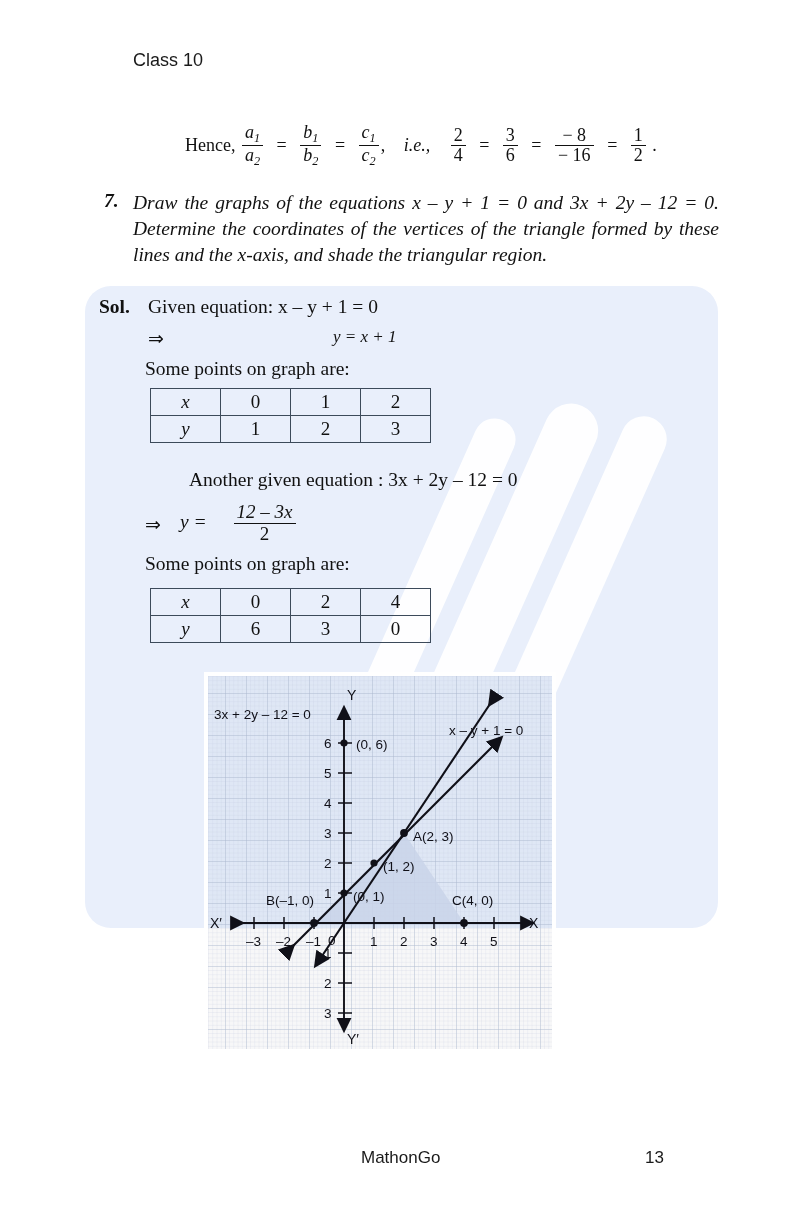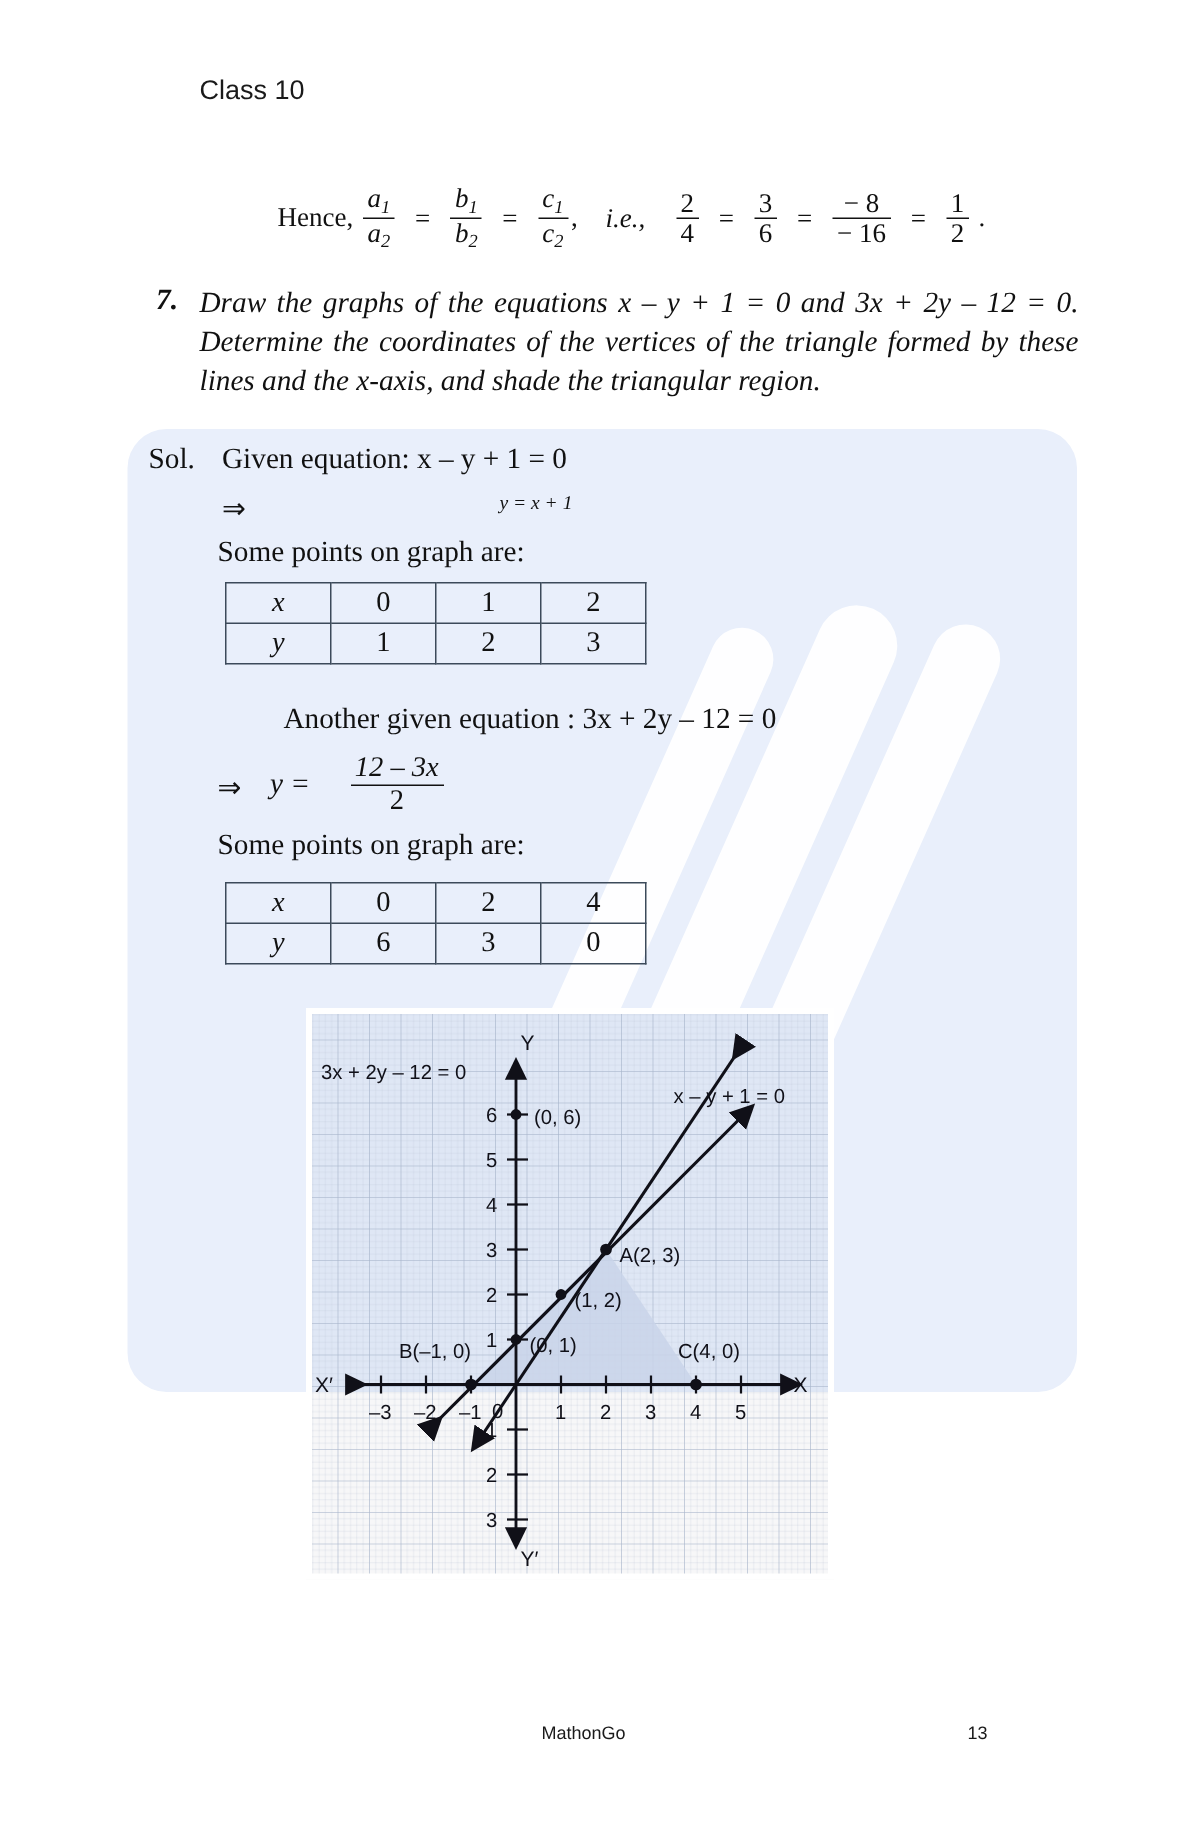"Sol." .solLbl { font-weight: normal -> bold }
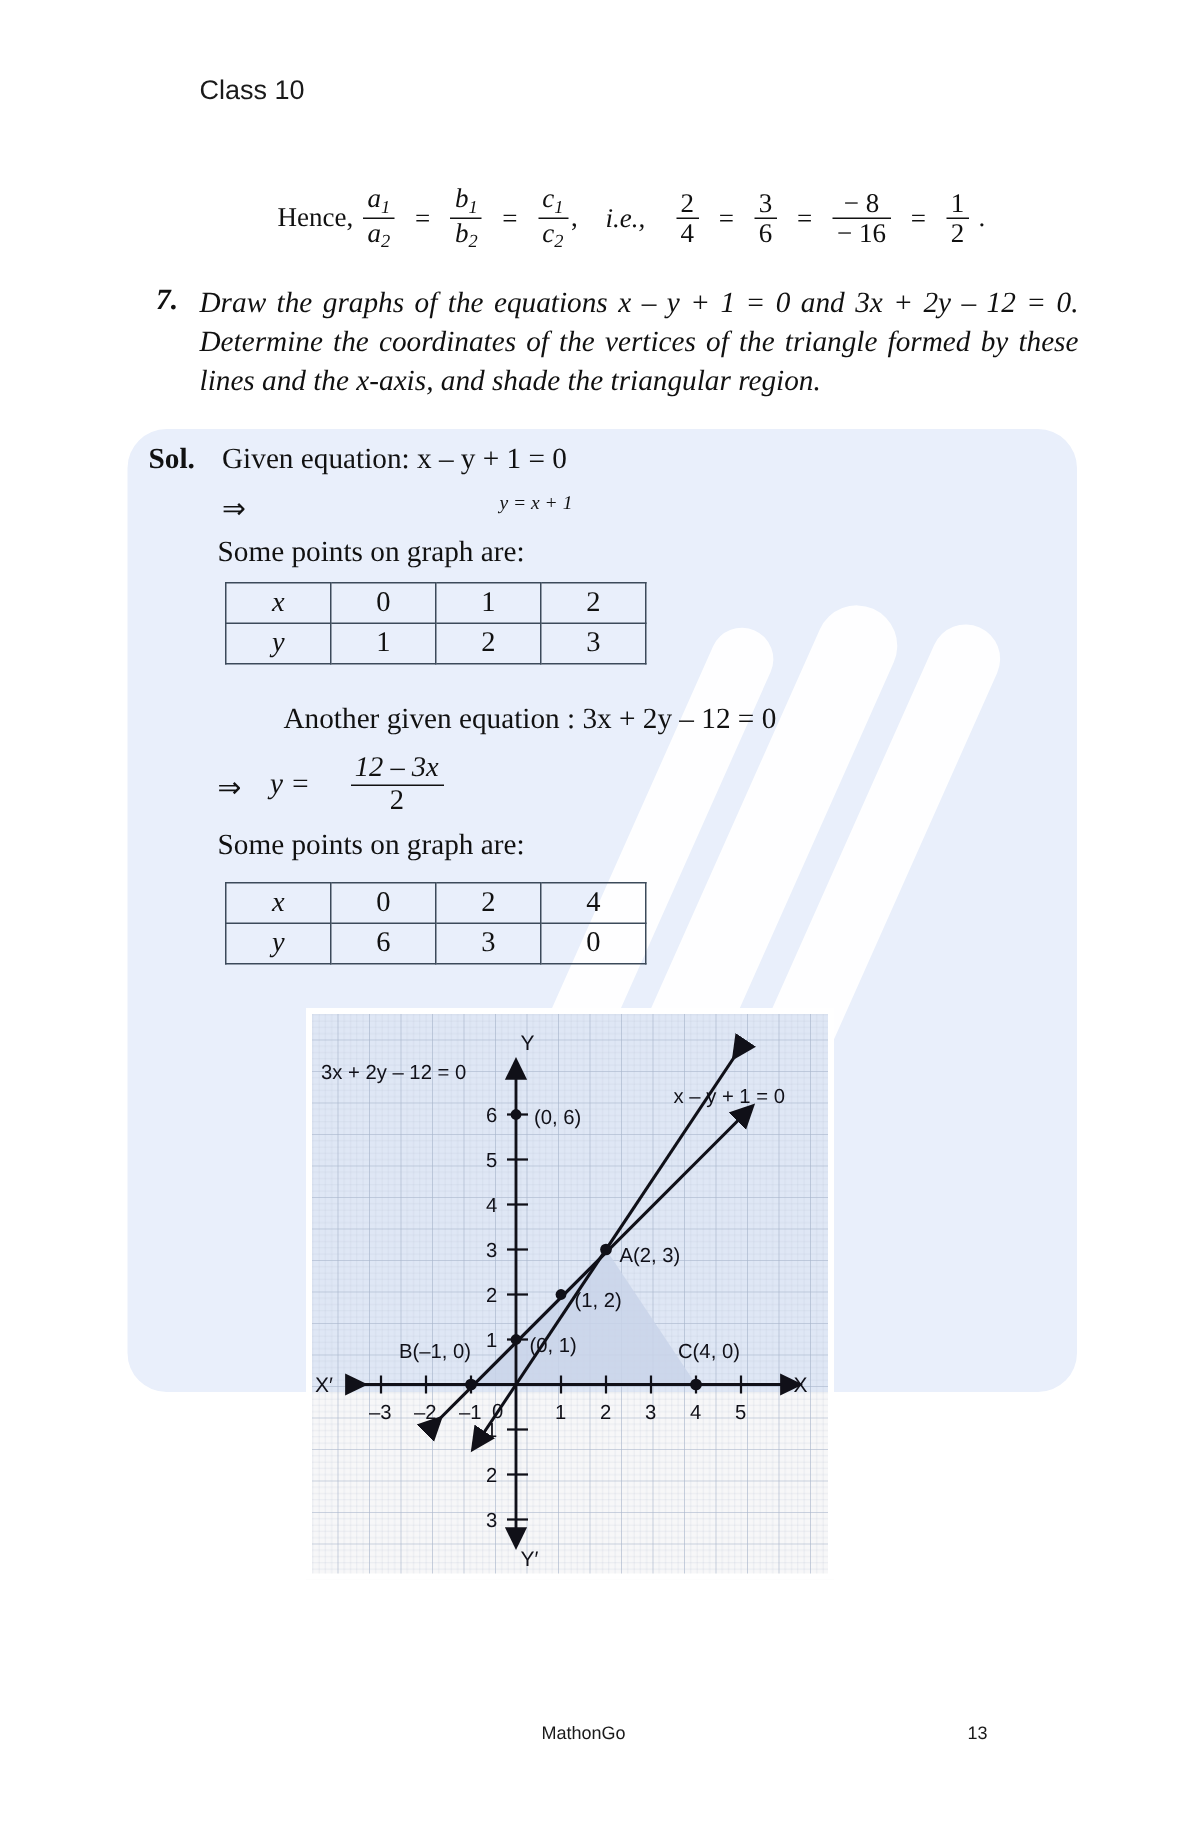"y = x + 1" .solEq1 { font-size: 13px -> 17px }
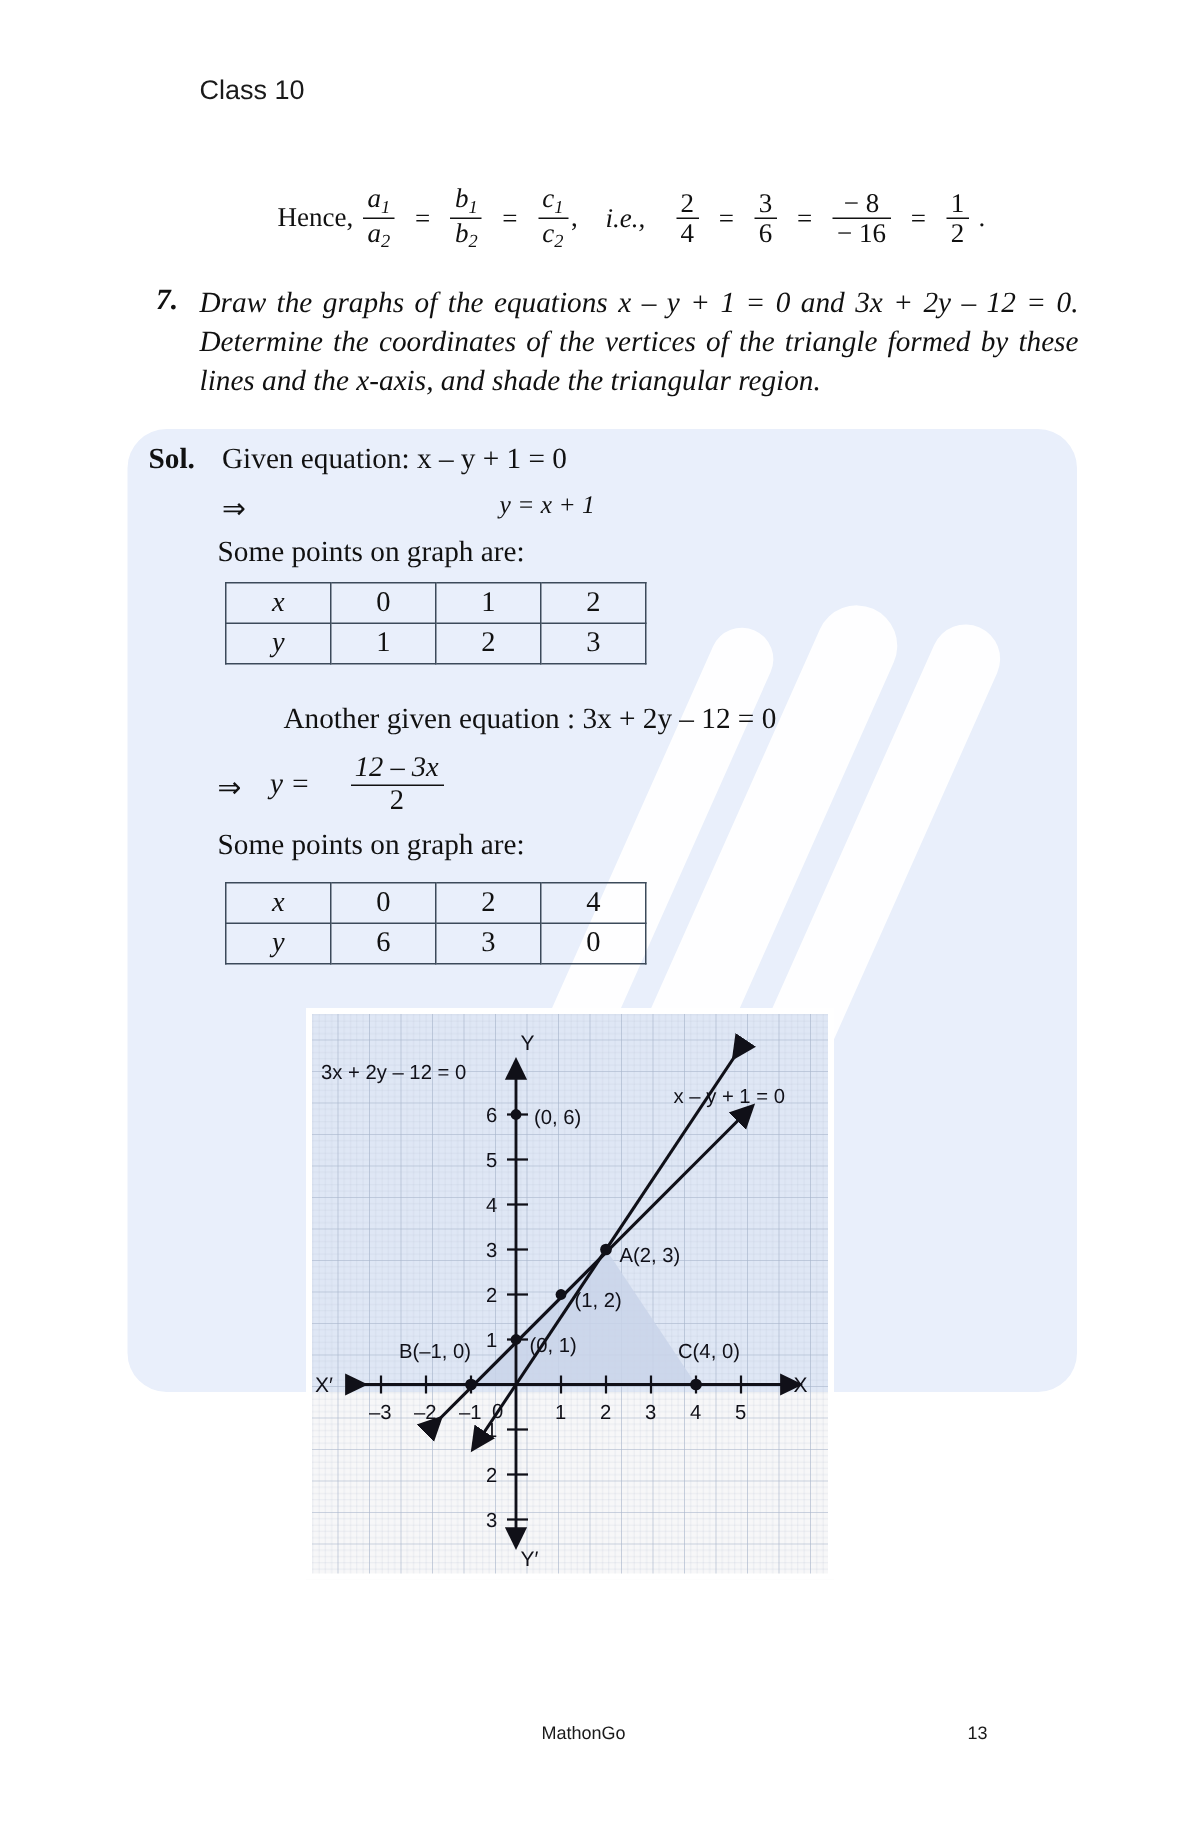"MathonGo" .ftr { font-size: 12px -> 17px }
